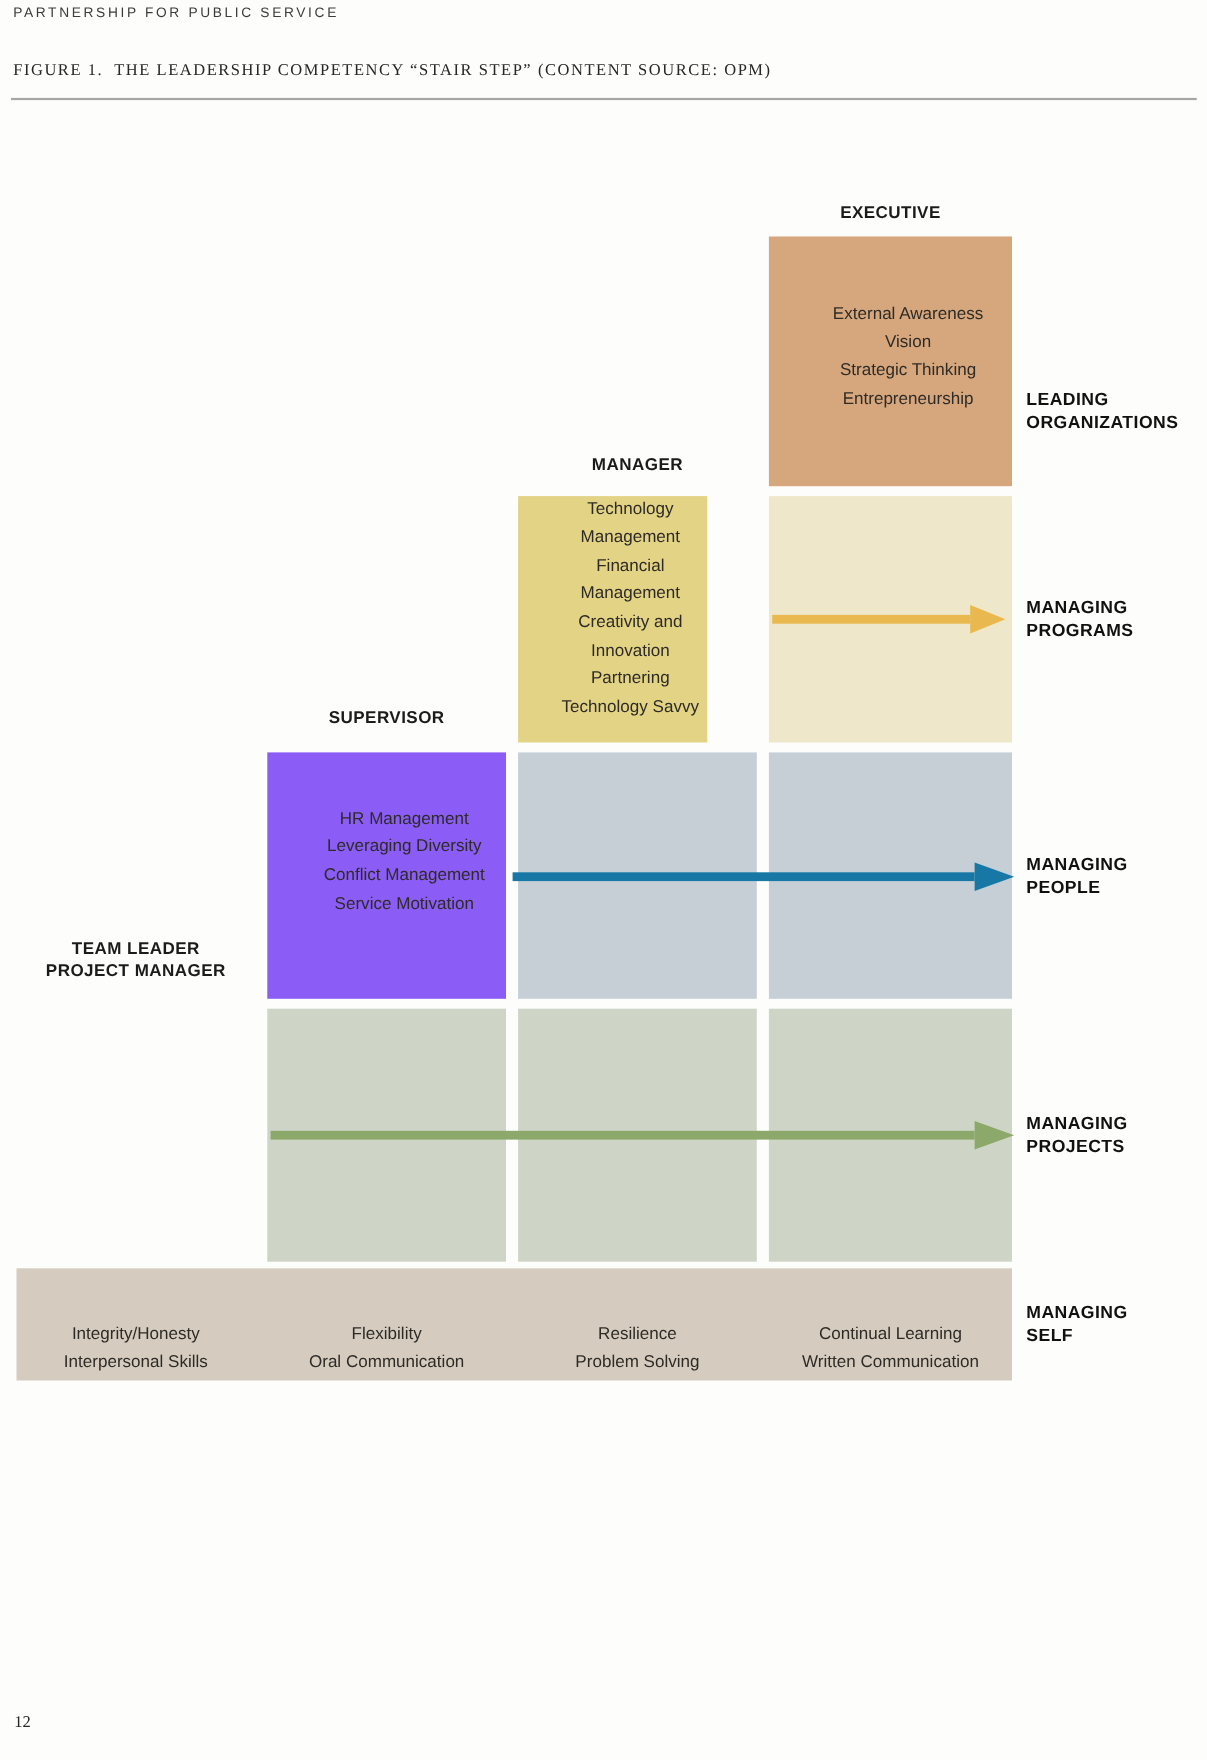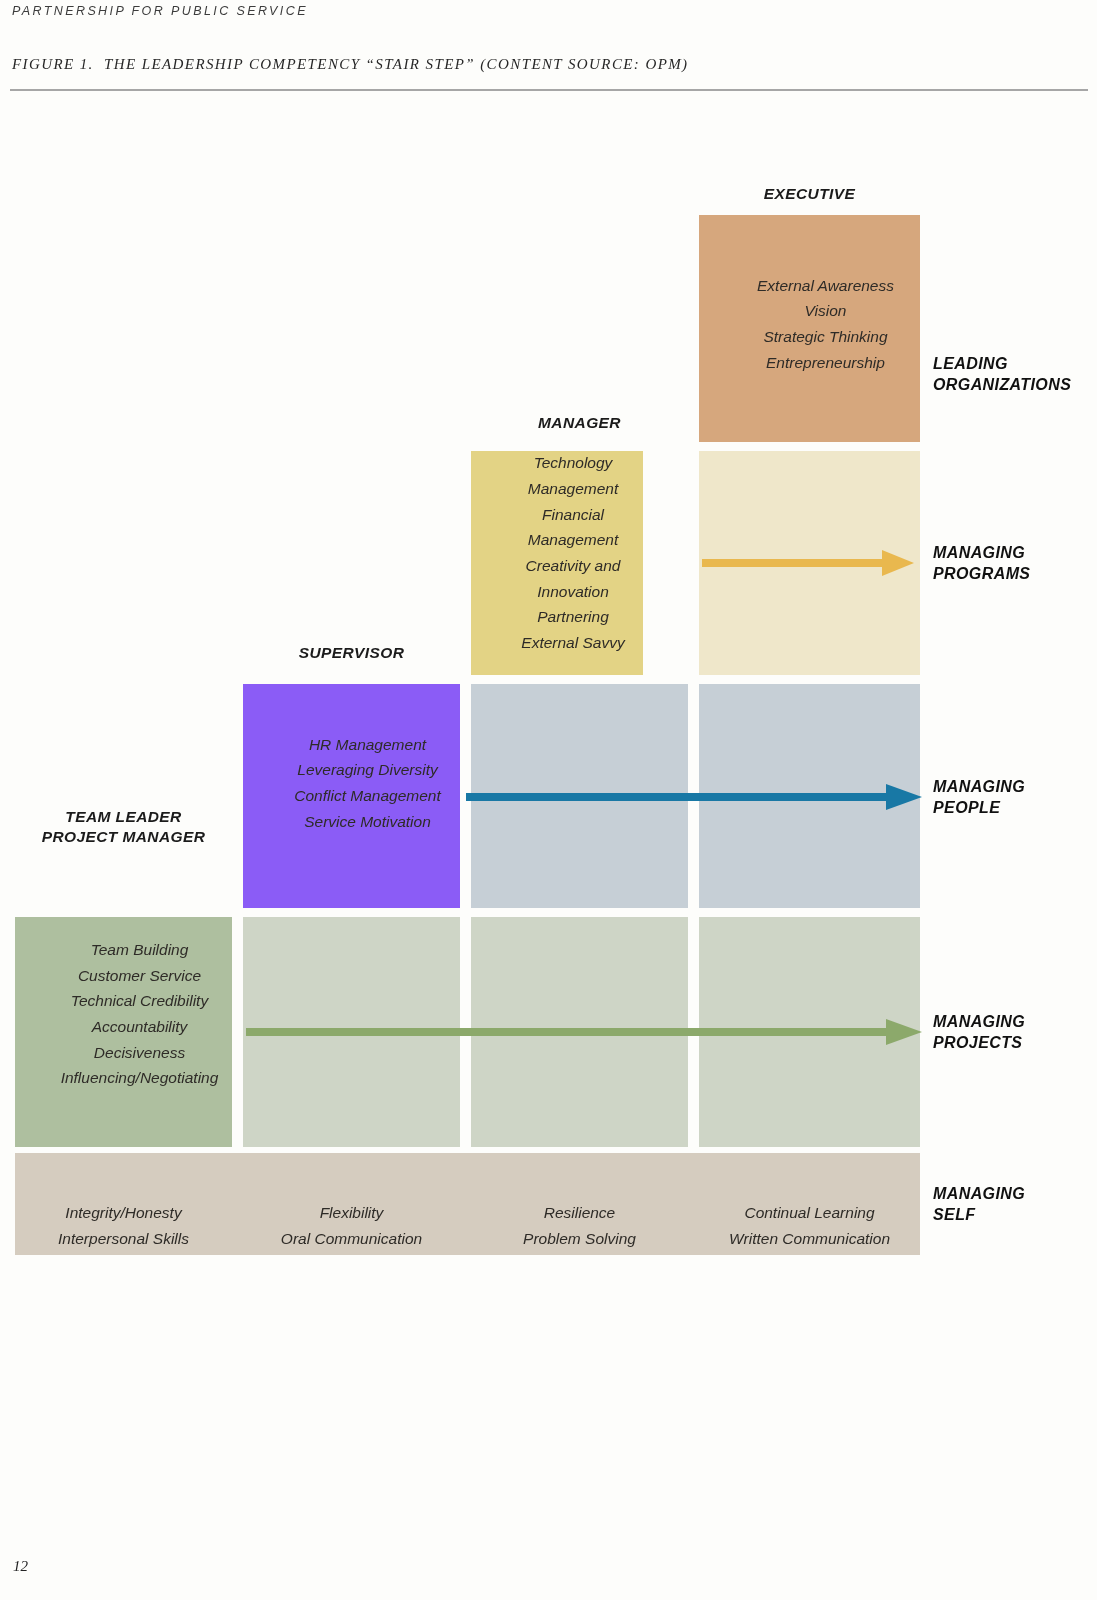"PARTNERSHIP FOR PUBLIC SERVICE" .page { font-style: italic -> none }
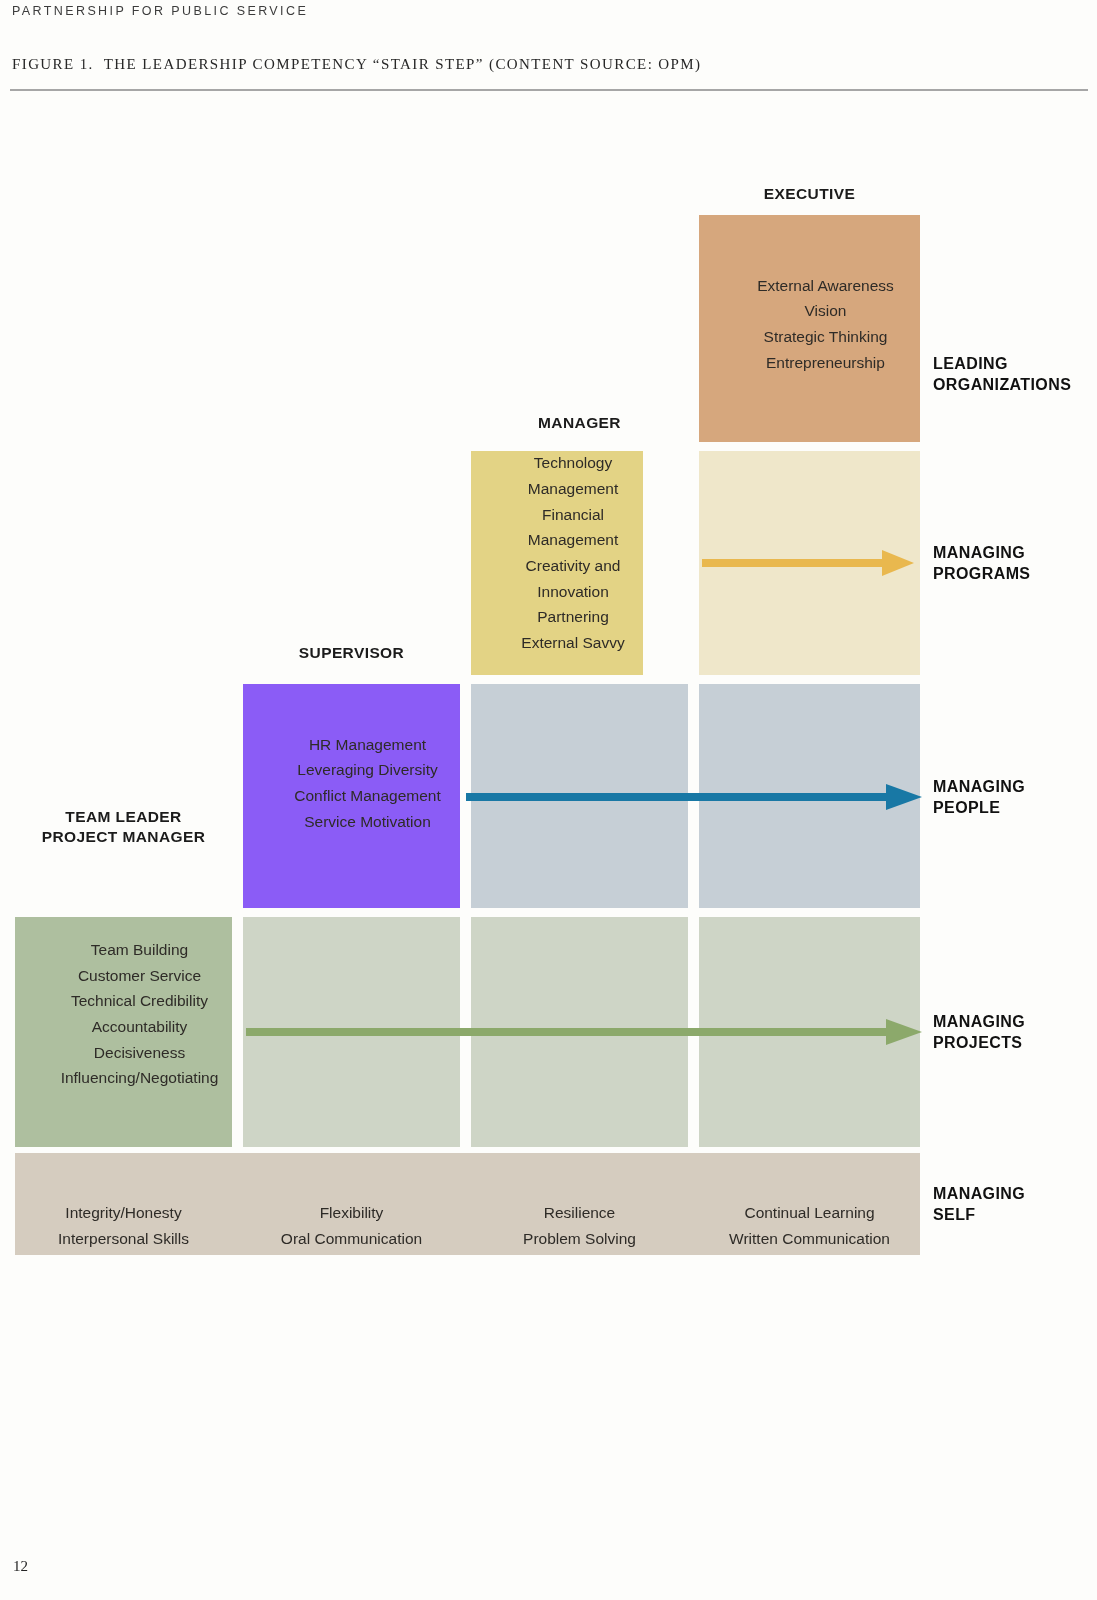"External Savvy" div { text: External -> Technology }
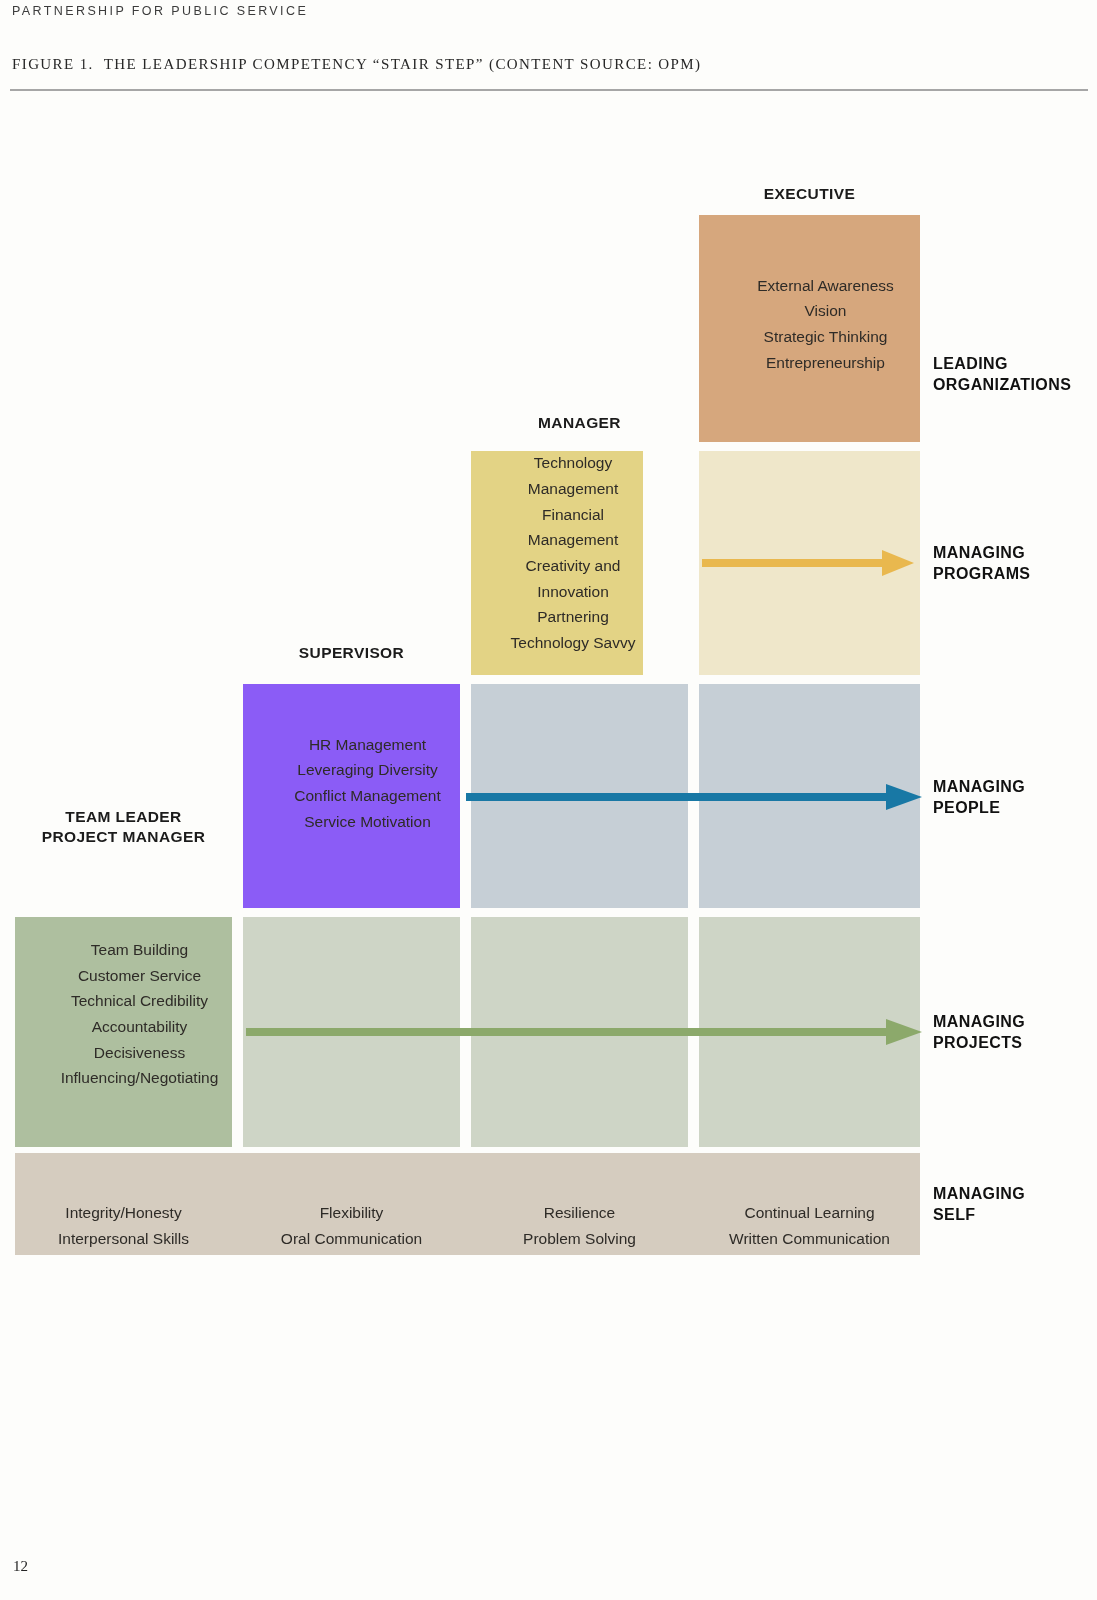"TEAM LEADER" .lbl-team { top: 807px -> 853px }
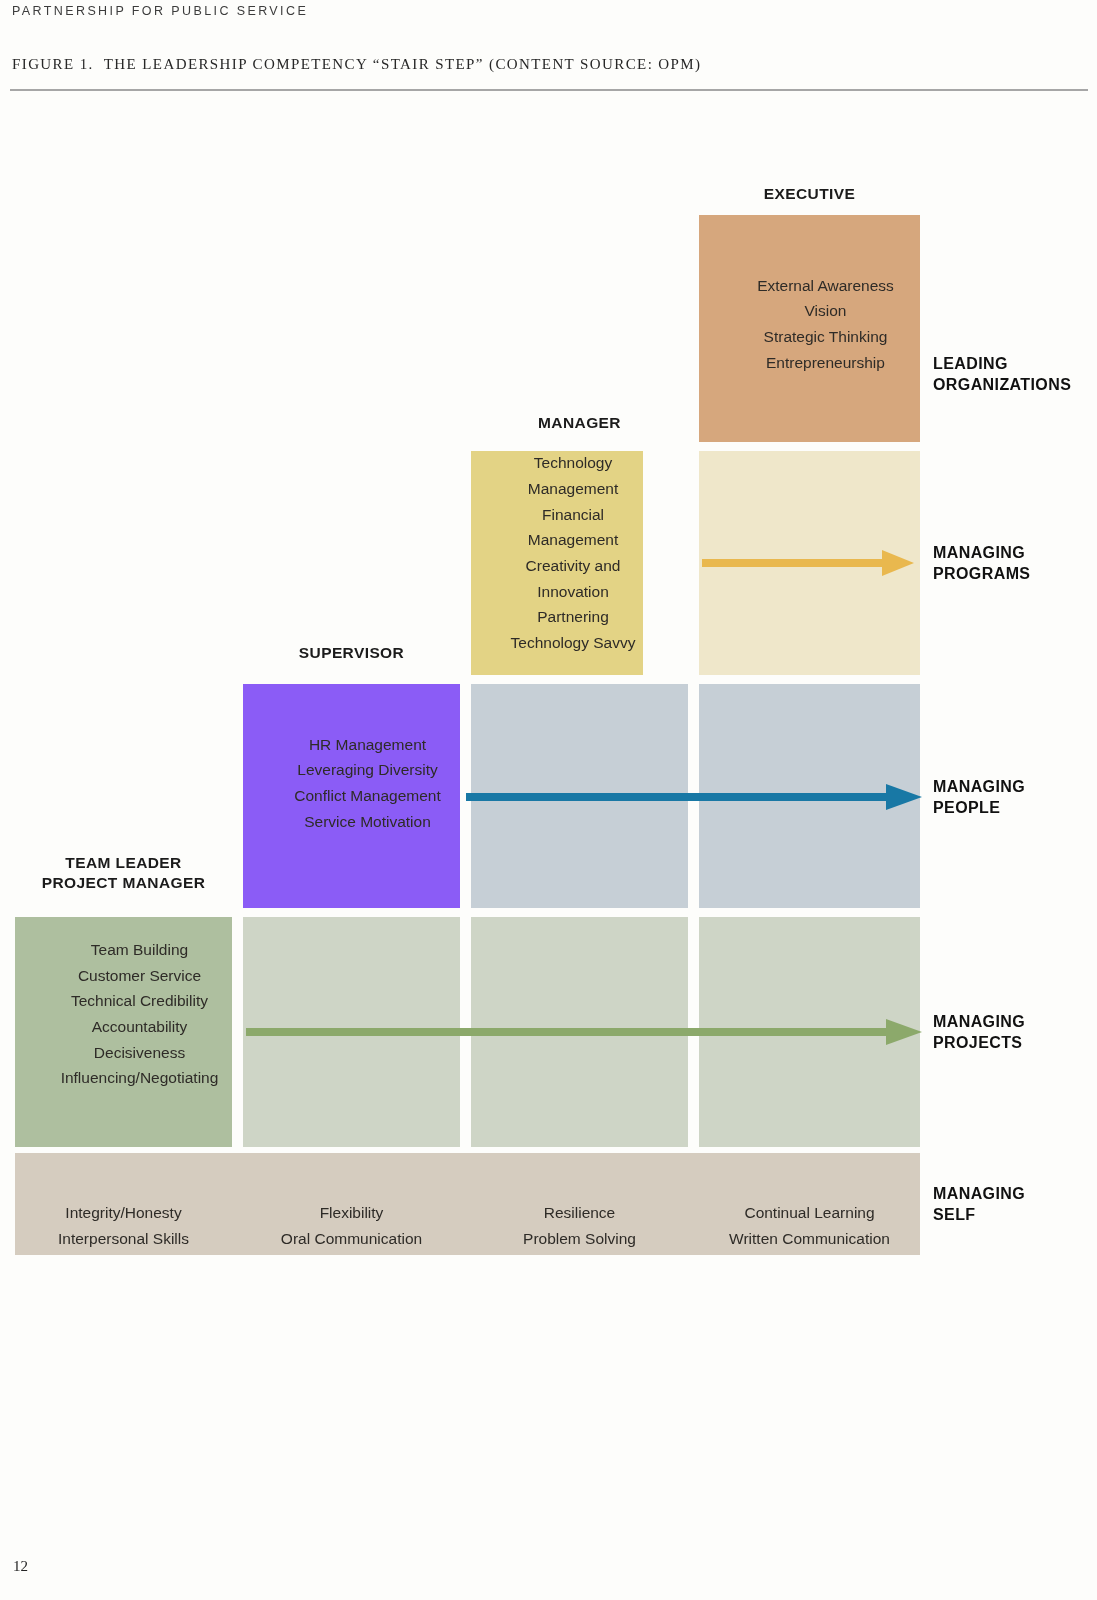"Team Building" div.box { html: <div> <div> <div>Team Building</div> <div>Customer Service</div> <div>Technical Credibility</div> <div>Accountability</div> <div>Decisiveness</div> <div>Influencing/Negotiating</div> </div> </div> -> none }
